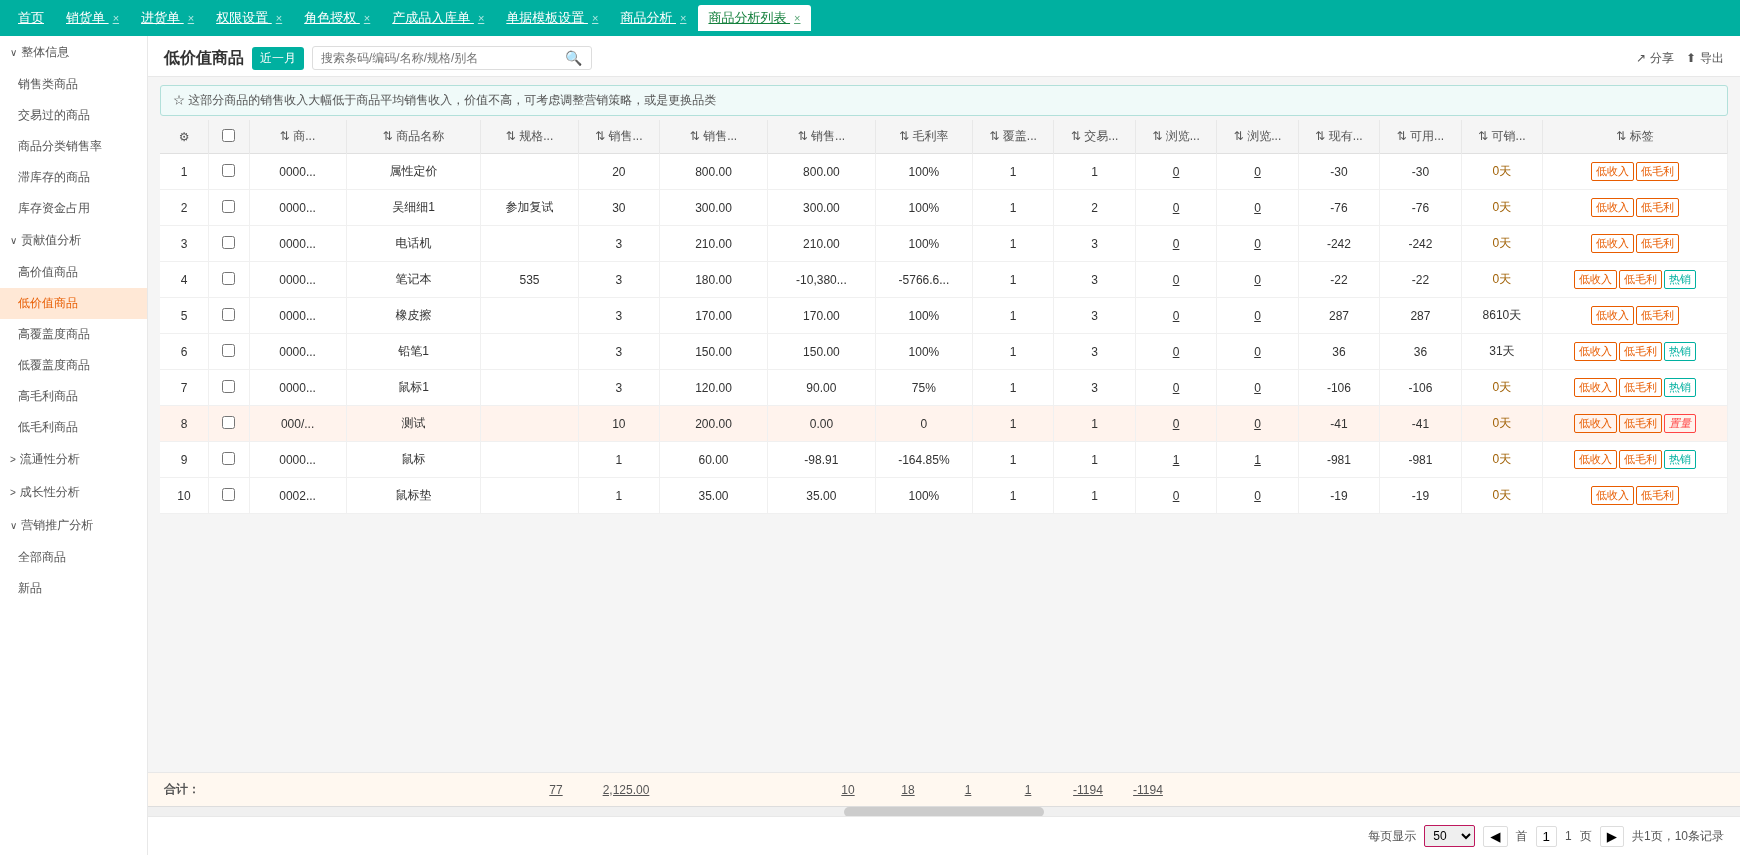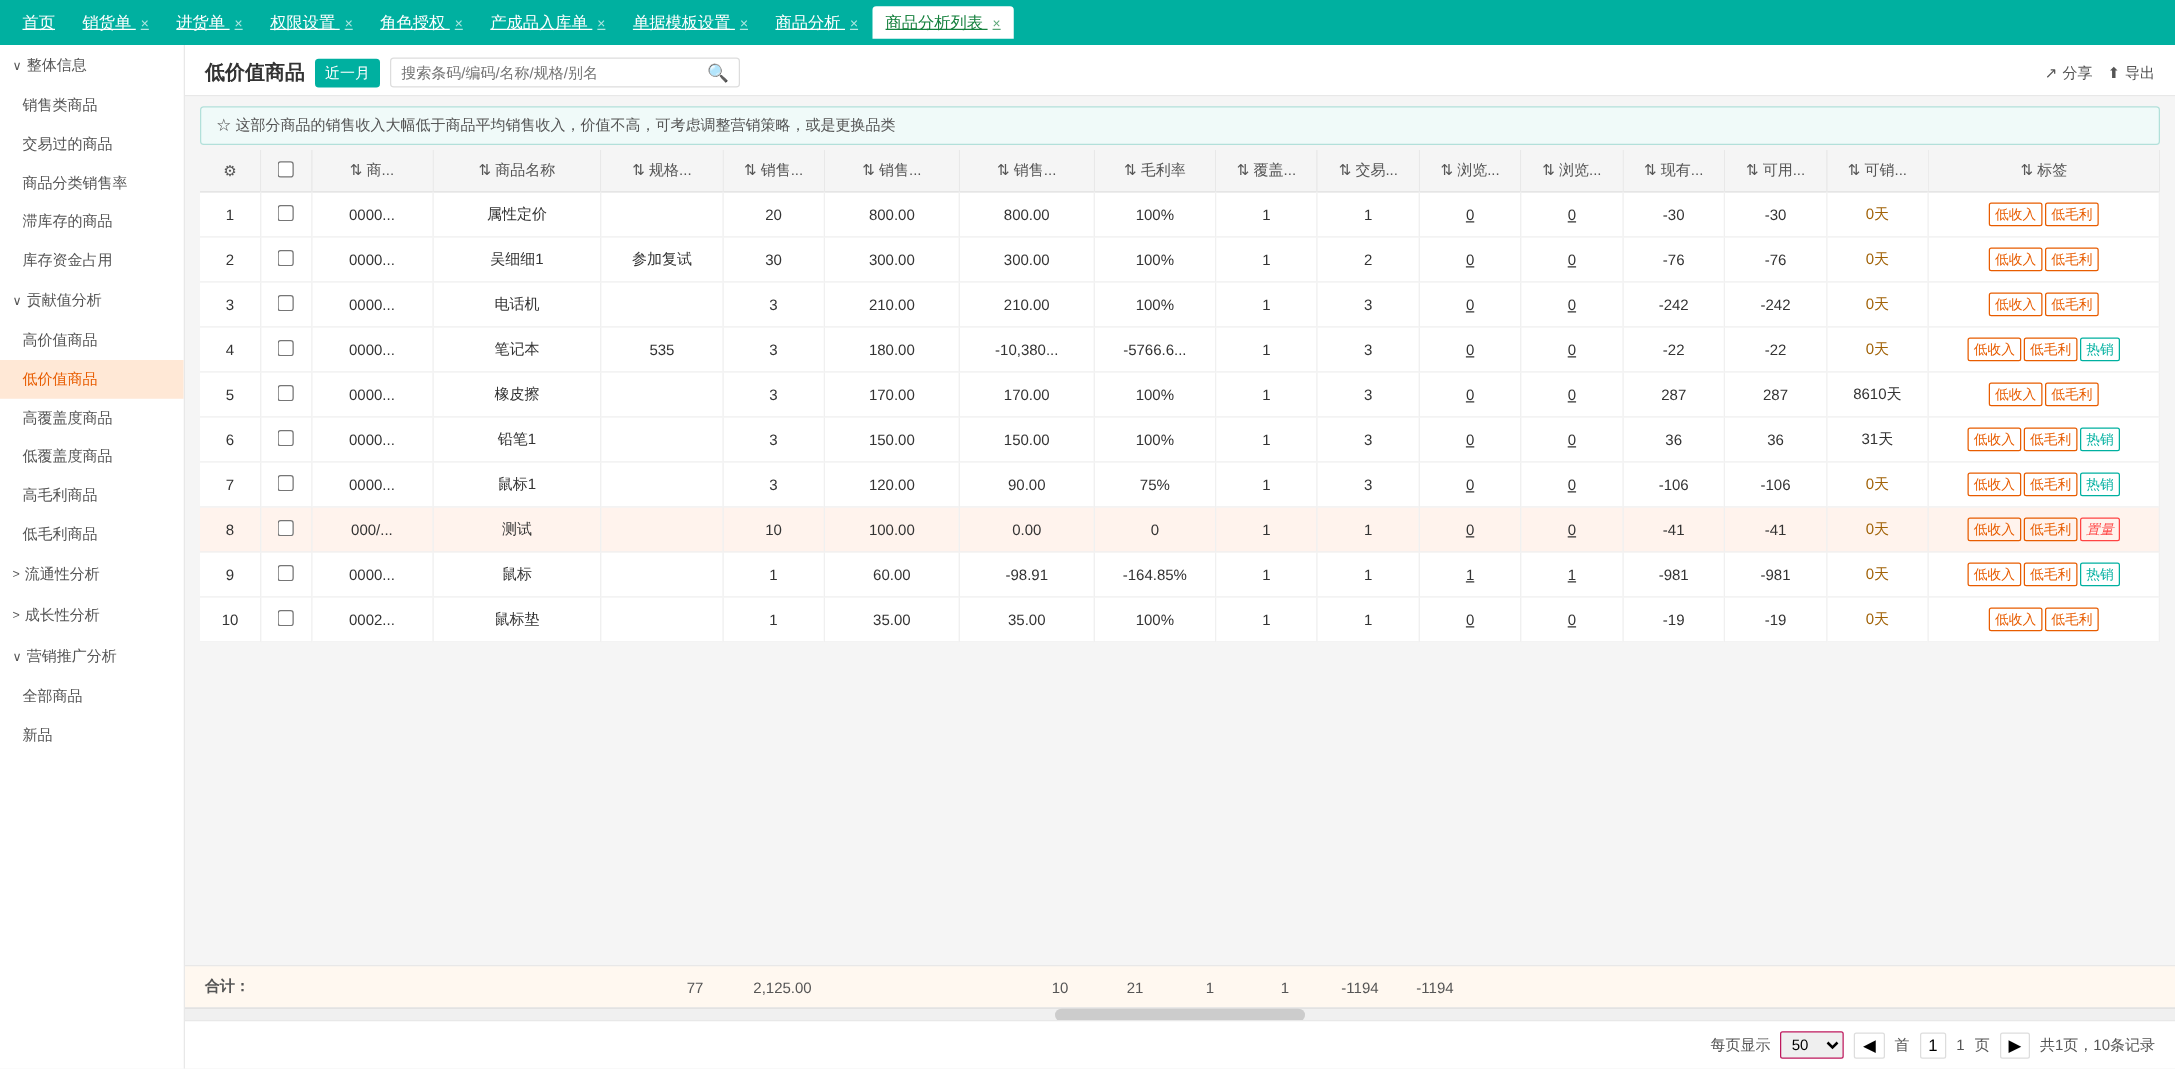"100.00" td { text: 100.00 -> 200.00 }
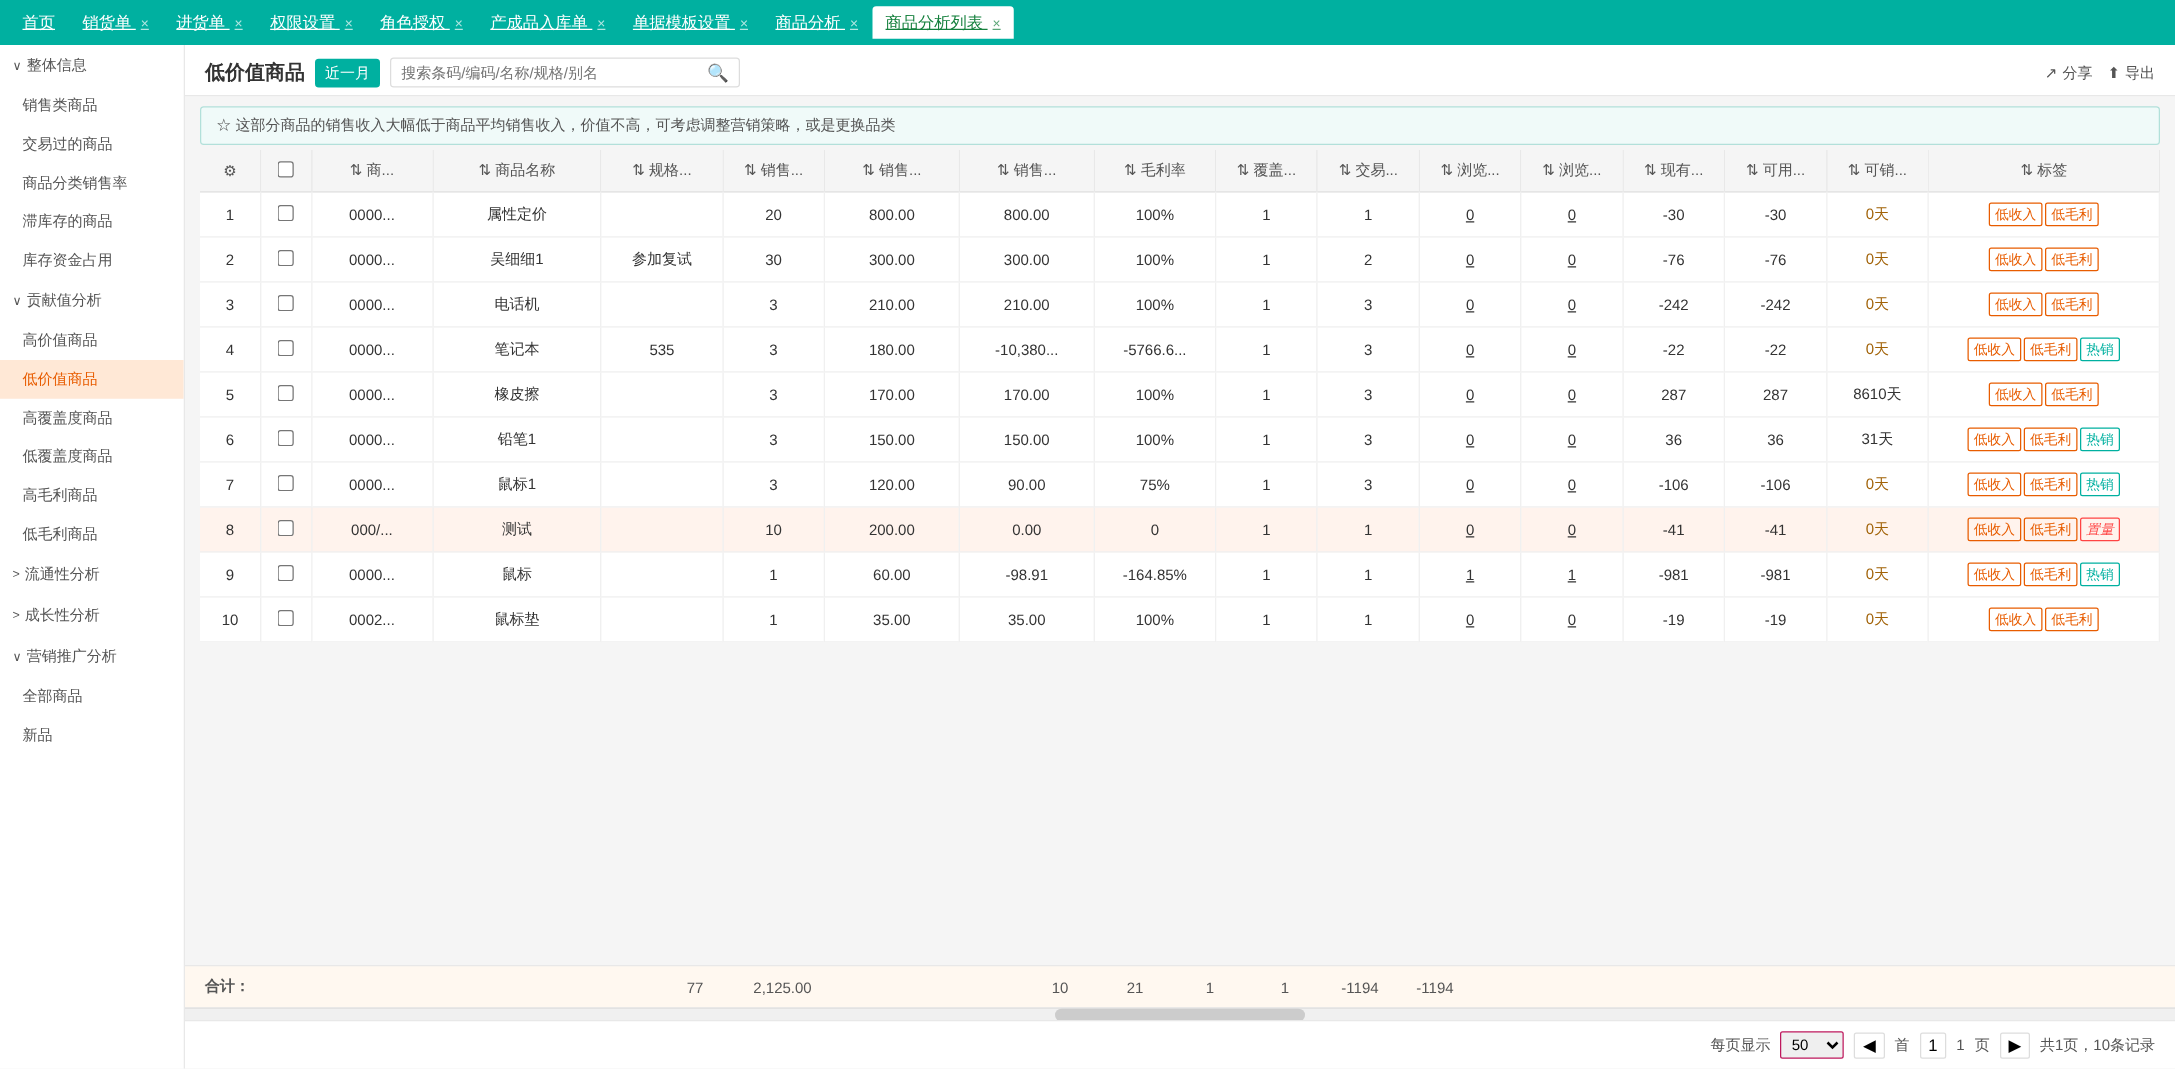"77" div { text-decoration: none -> underline }
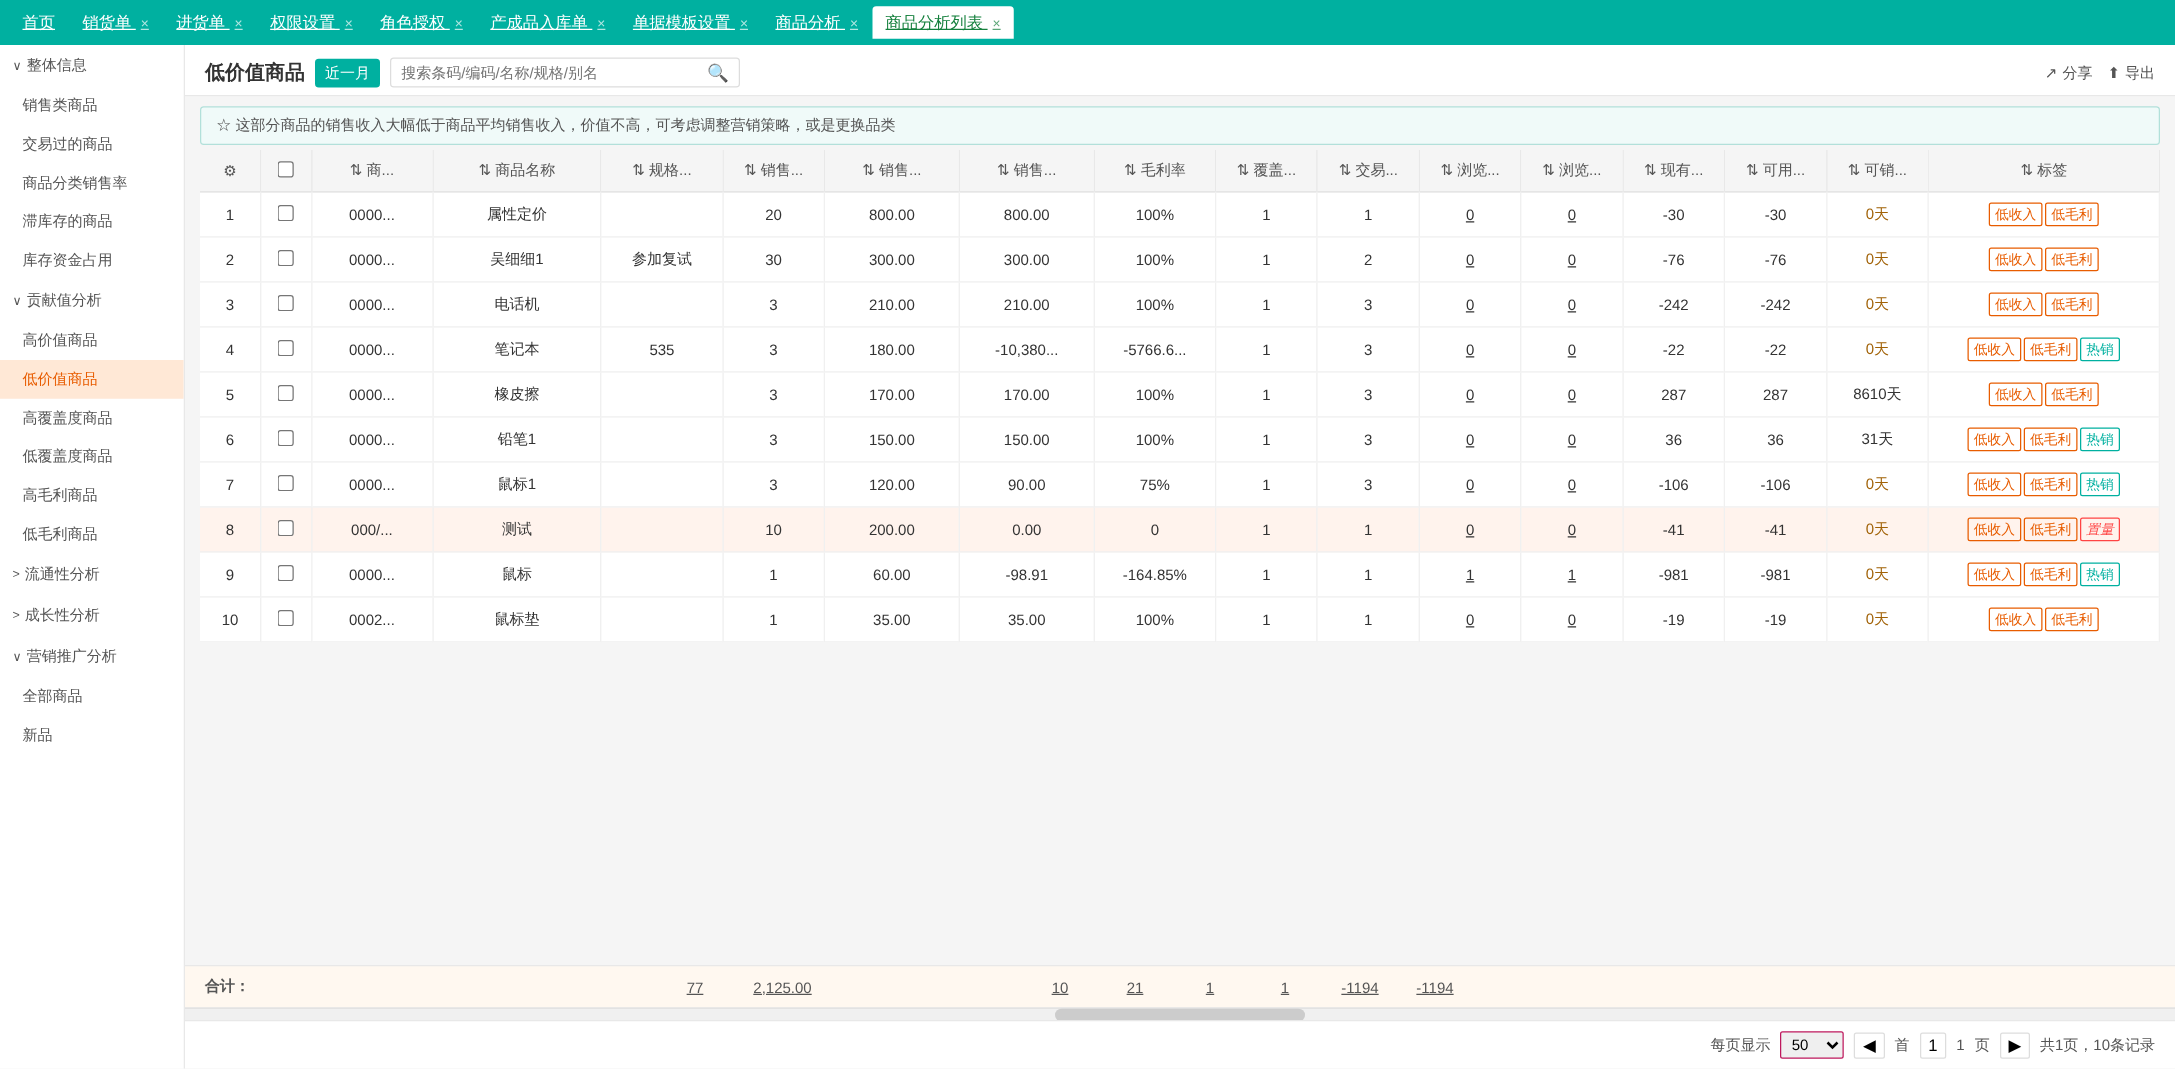"21" div { text: 21 -> 18 }
